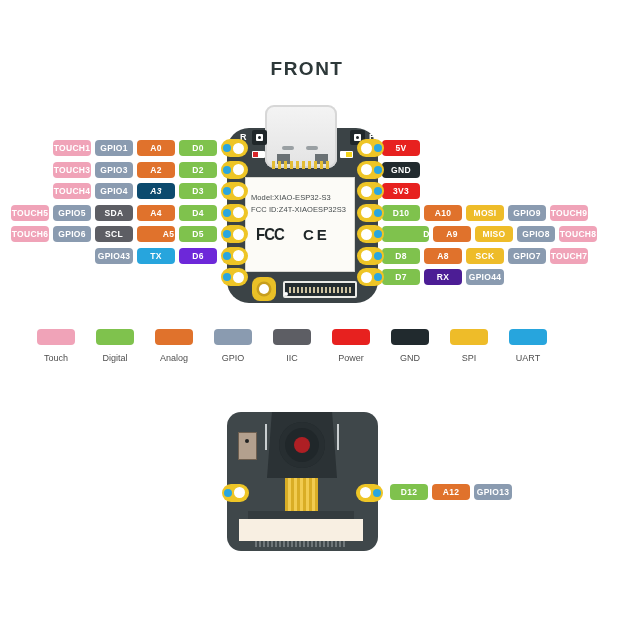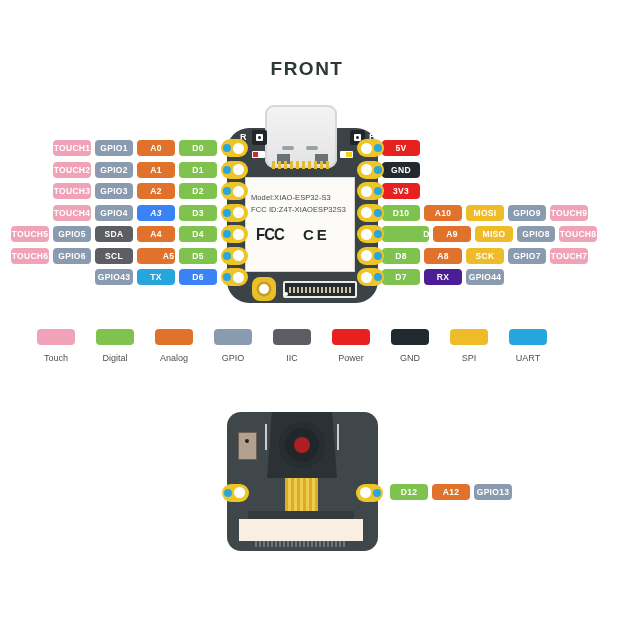"TOUCH2" div.pin-row { html: <div> <span>TOUCH2</span> <span>GPIO2</span> <span>A1</span> <span>D1</span> </div> -> none }
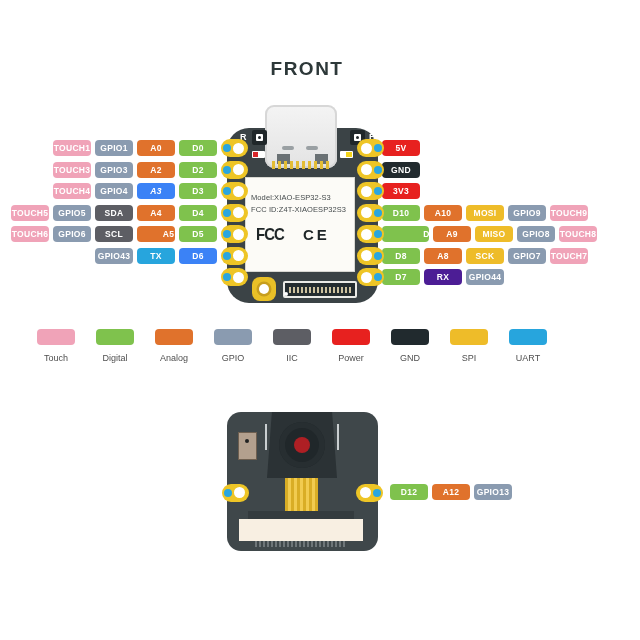"A3" span.badge { background: #3b82f6 -> #0c4a6e }
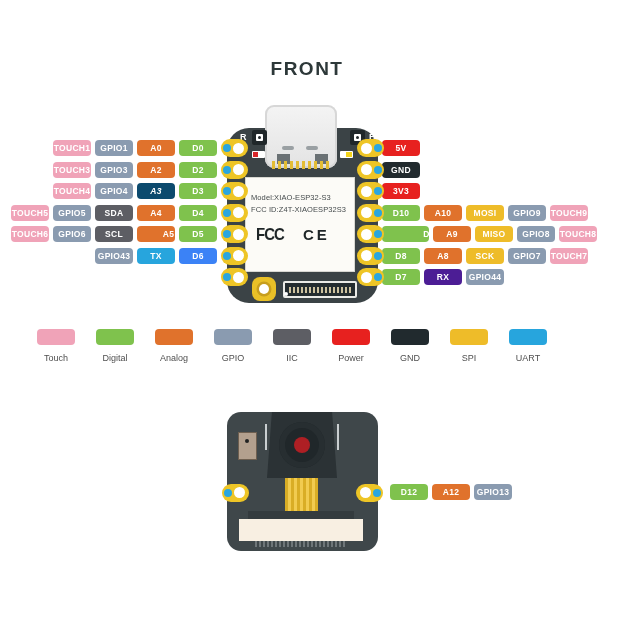"D6" span.badge { background: #3b82f6 -> #6d28d9 }
